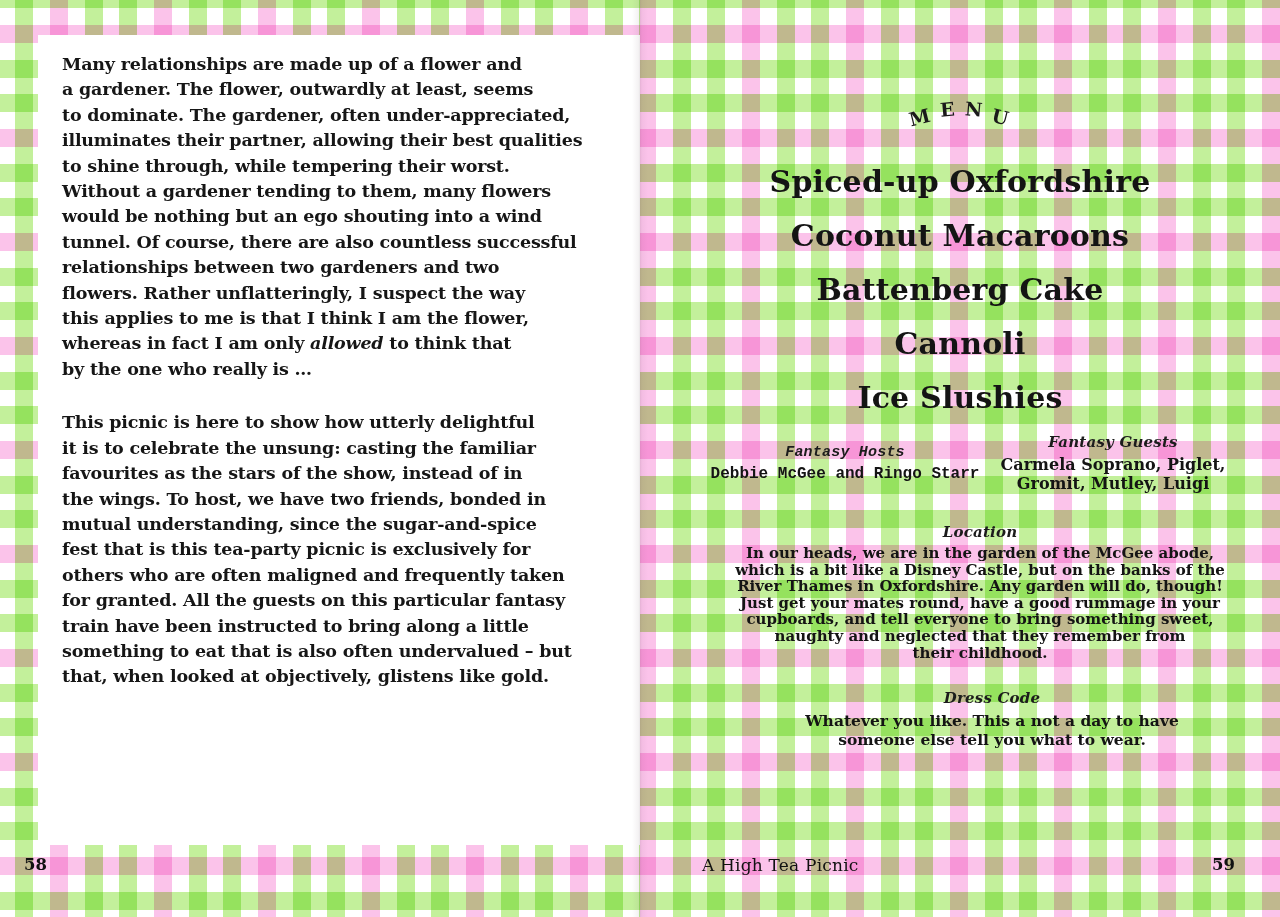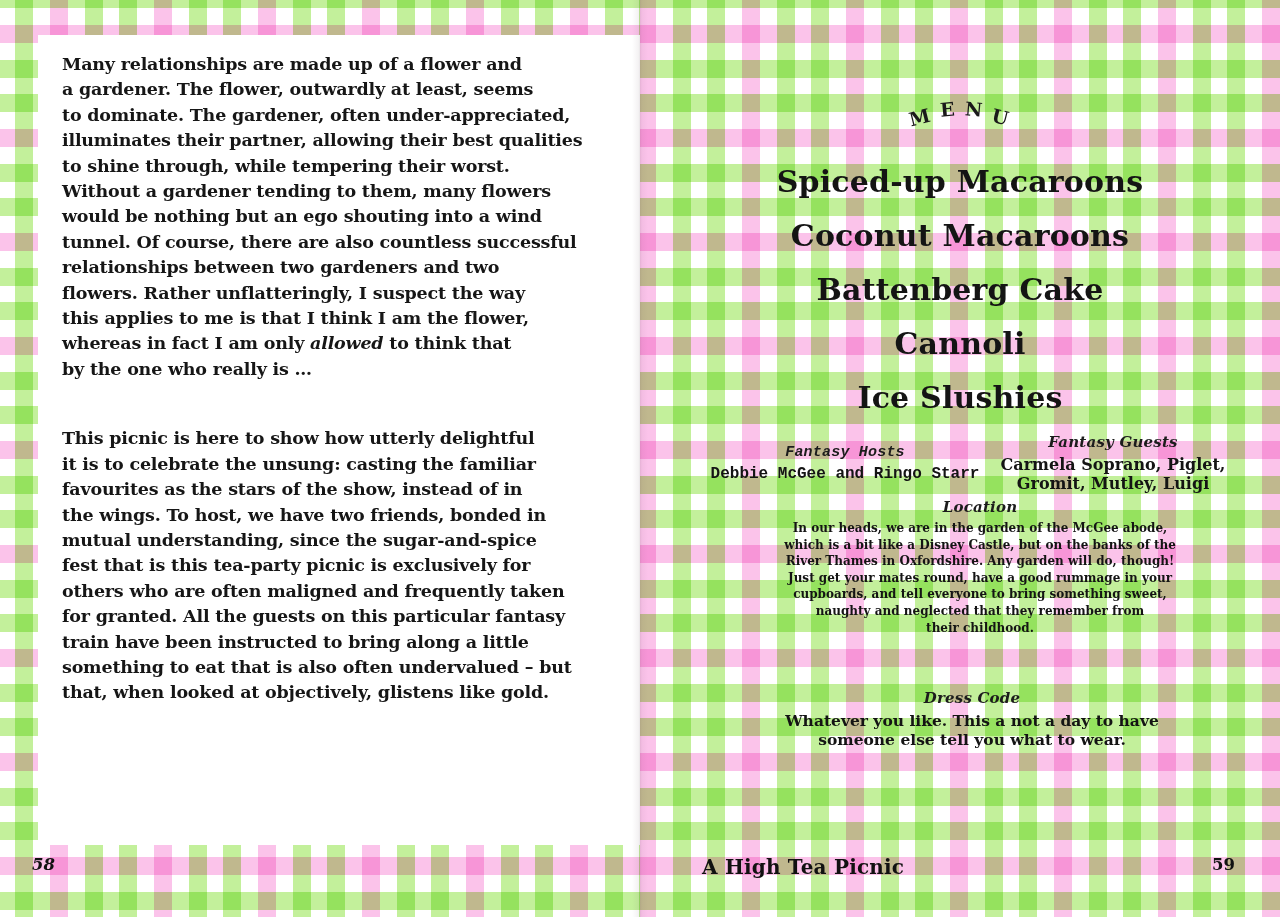"Spiced-up Macaroons" div.menu-item { text: Macaroons -> Oxfordshire }
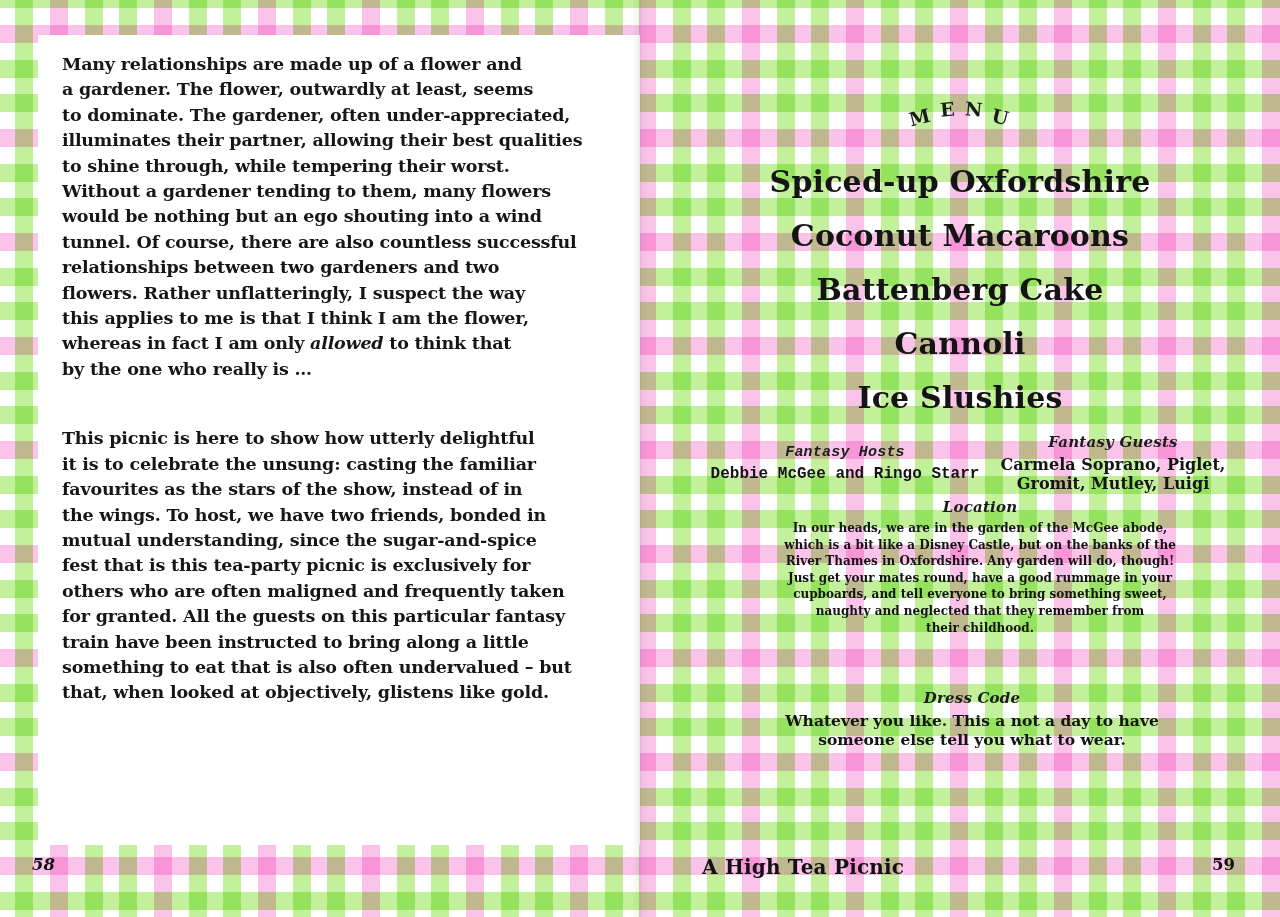"This picnic is here to" .body-text p + p { margin-top: 44px -> 28px }
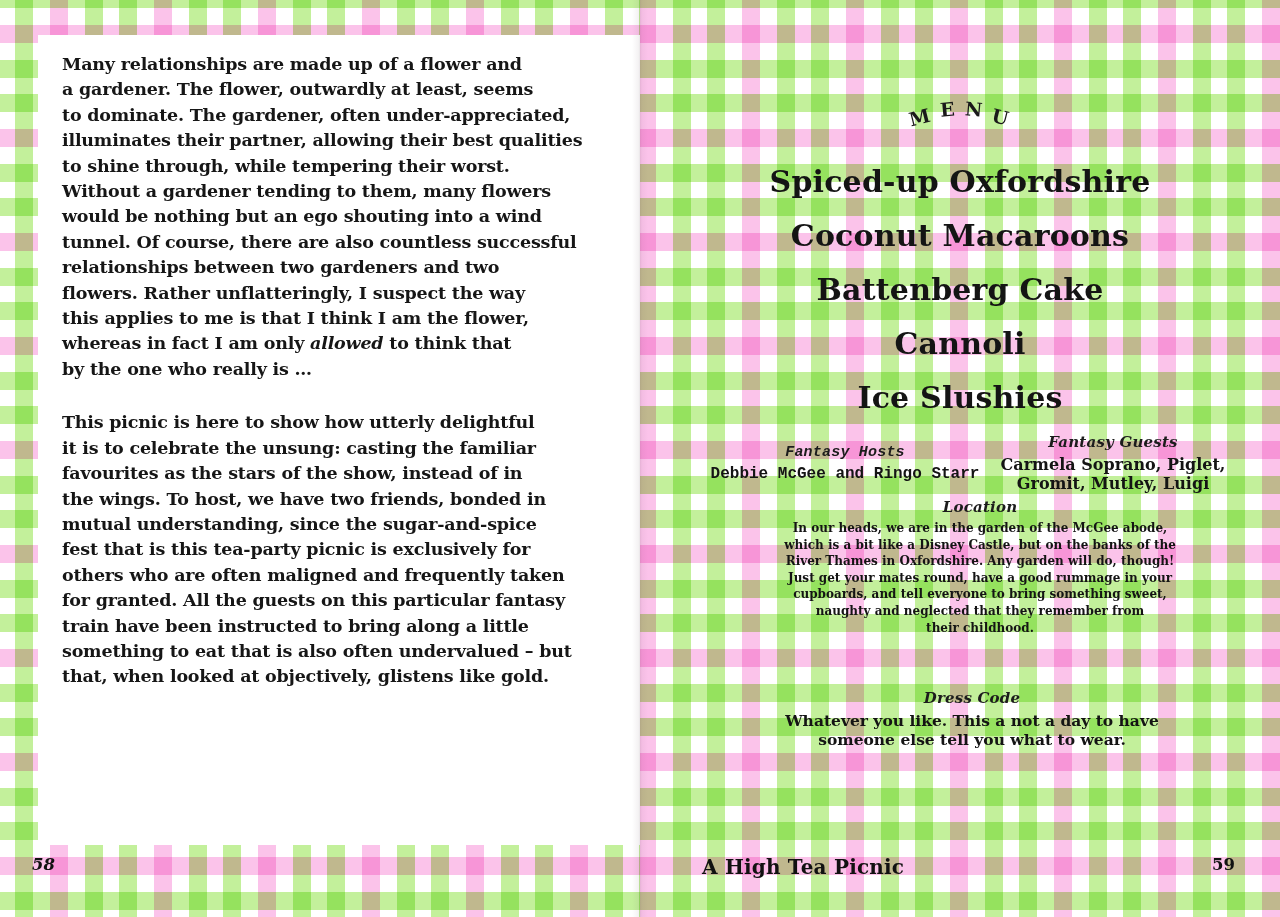"Location" .location-block { top: 498px -> 523px }
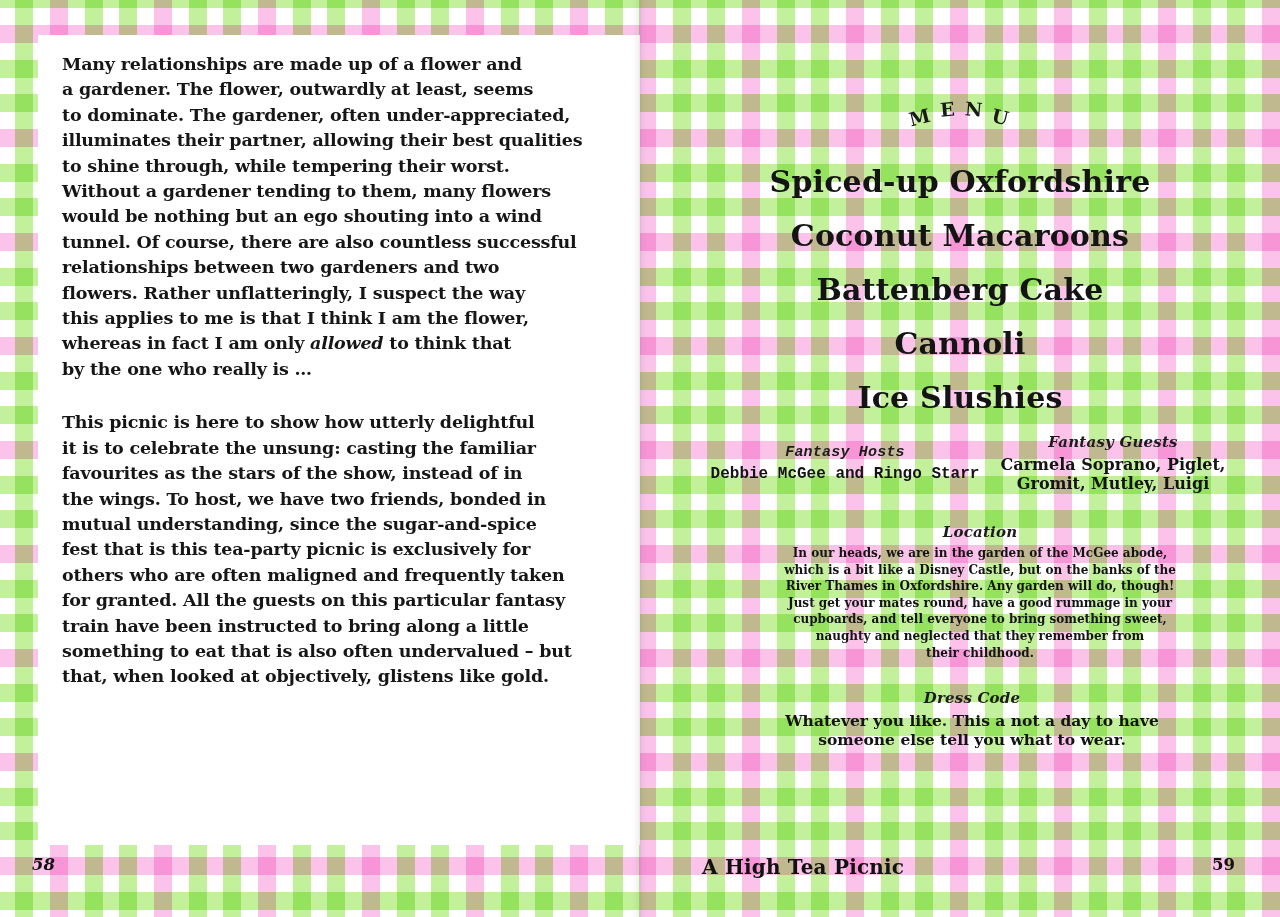"In our heads, we are" .location-block .bold-block { font-size: 12px -> 15px }
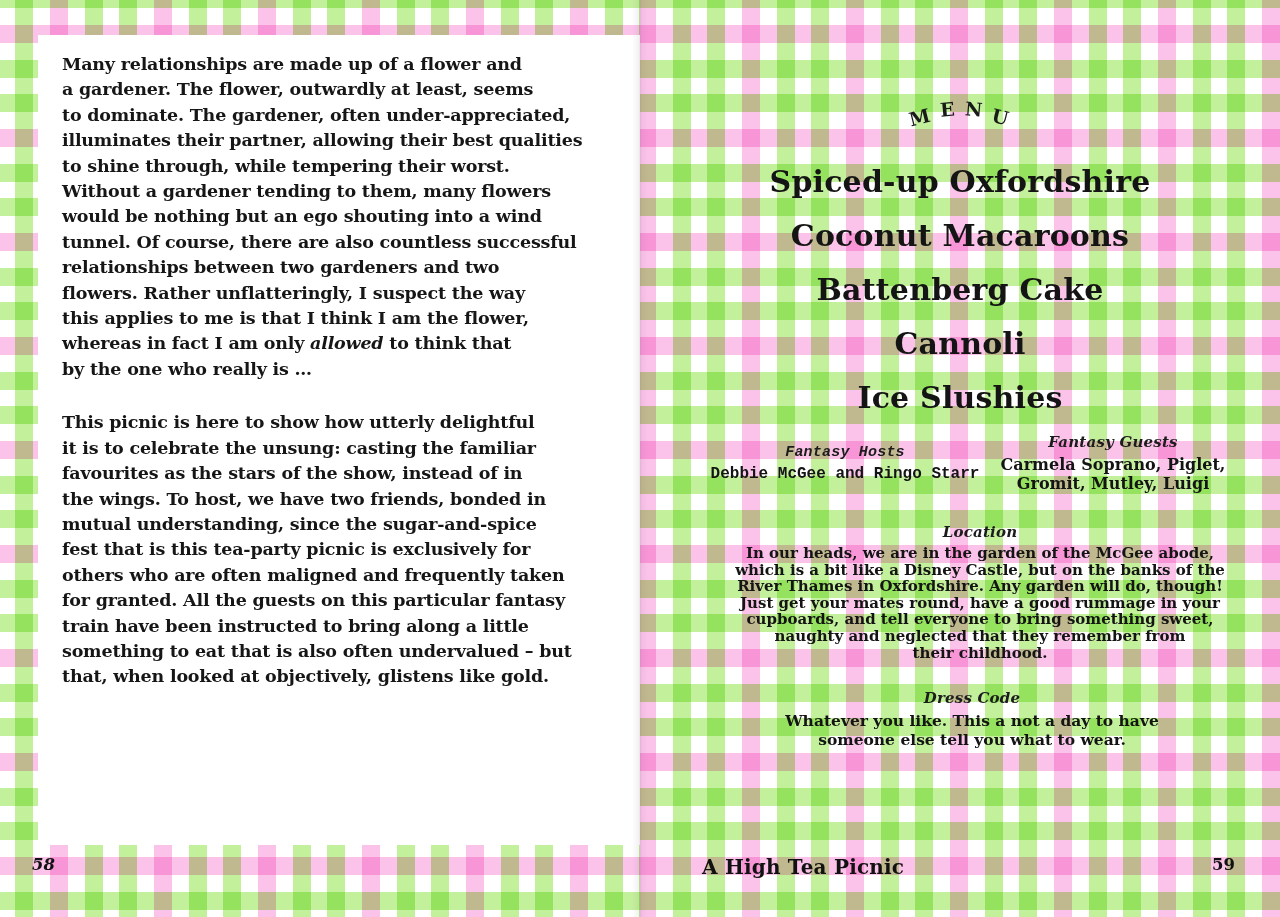"Dress Code" .dress-block { left: 52px -> 72px }
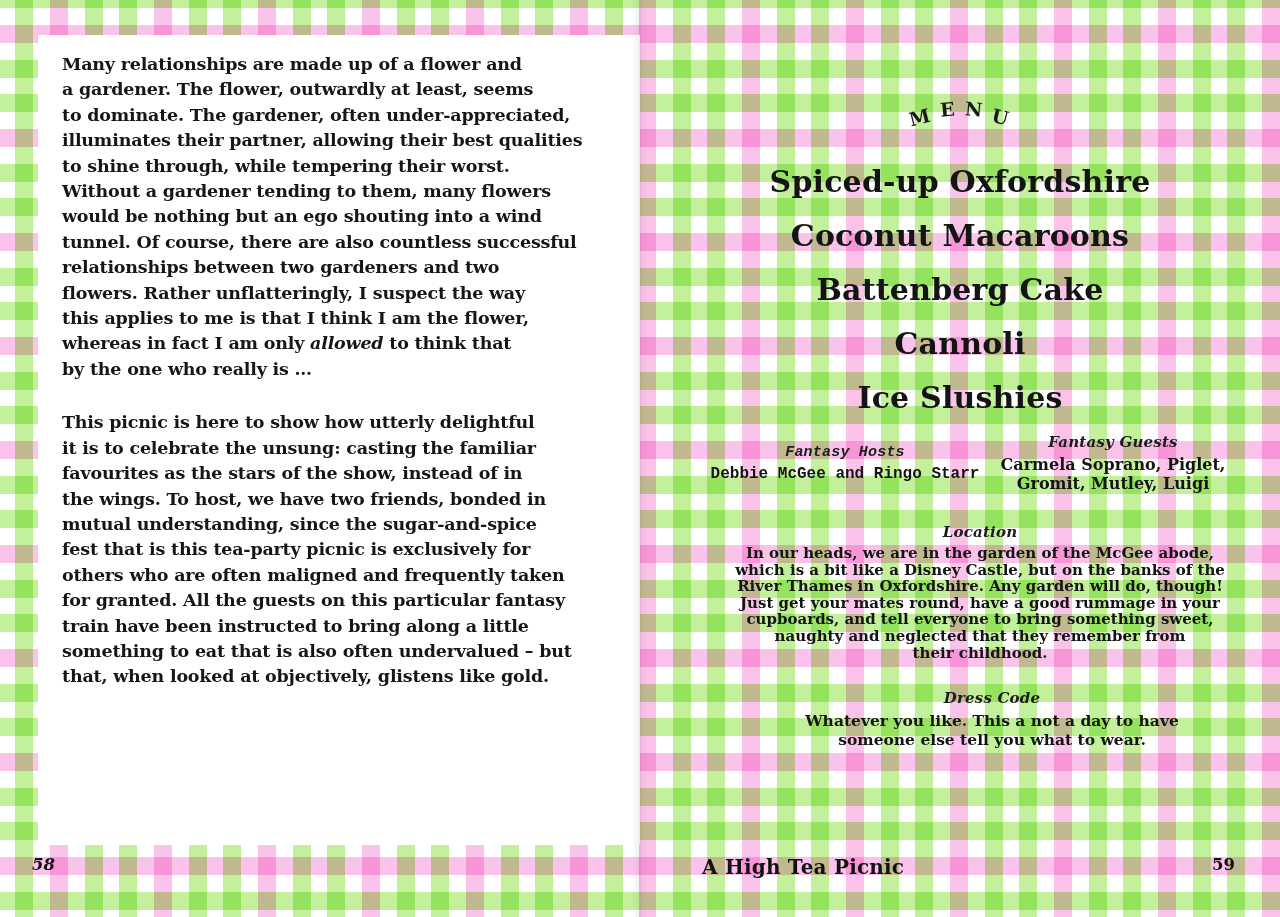"58" .page-num-left { font-style: italic -> none; left: 32px -> 24px }
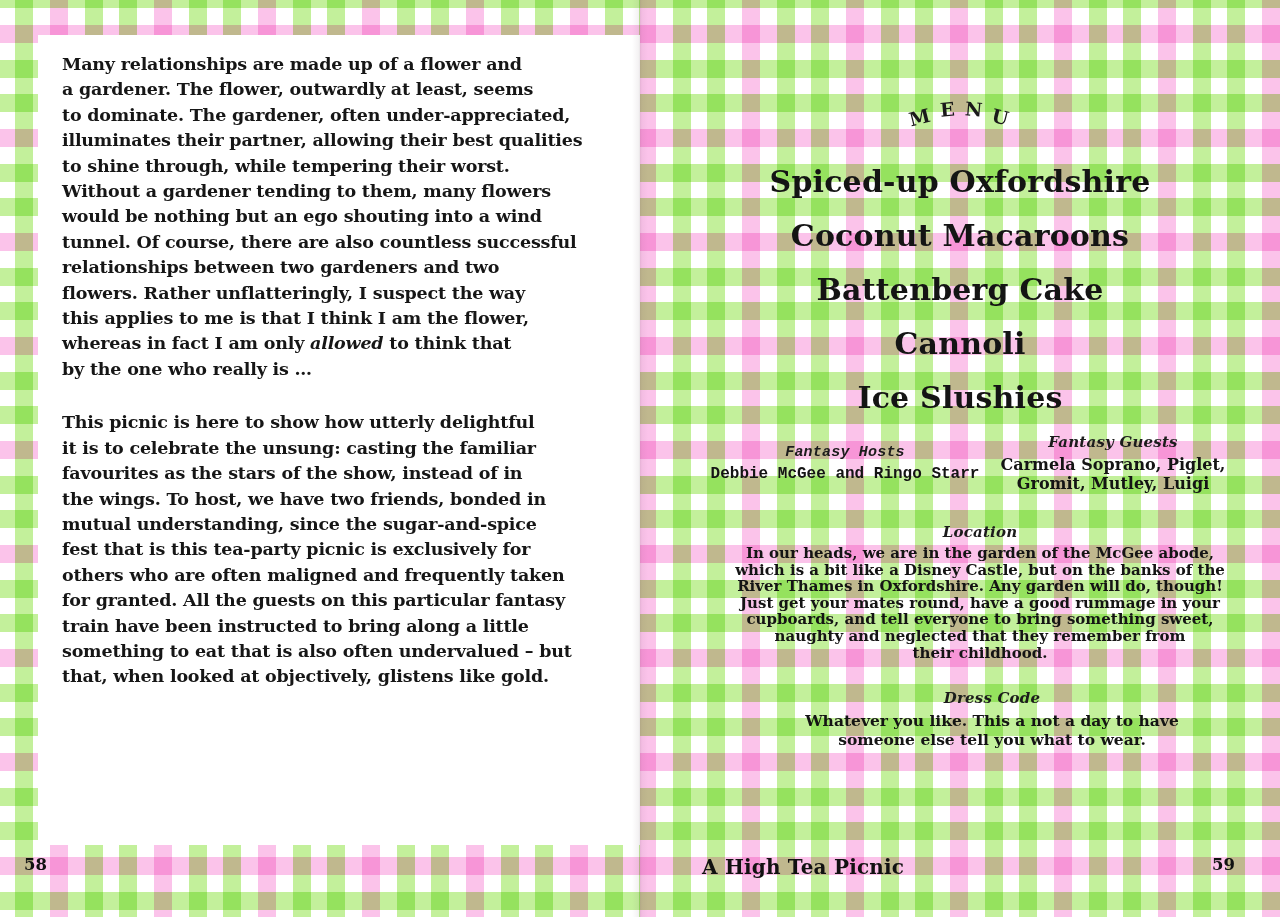"A High Tea Picnic" .footer-title { font-size: 20px -> 17px; font-weight: 700 -> 400 }
